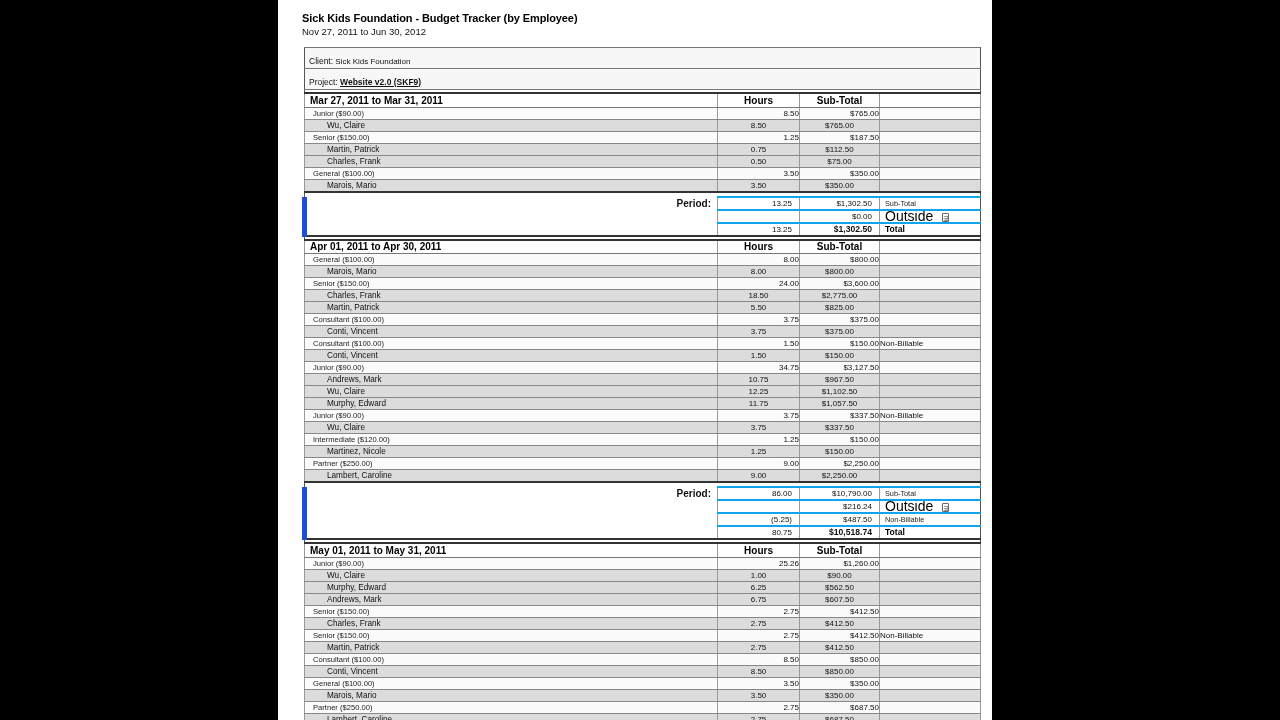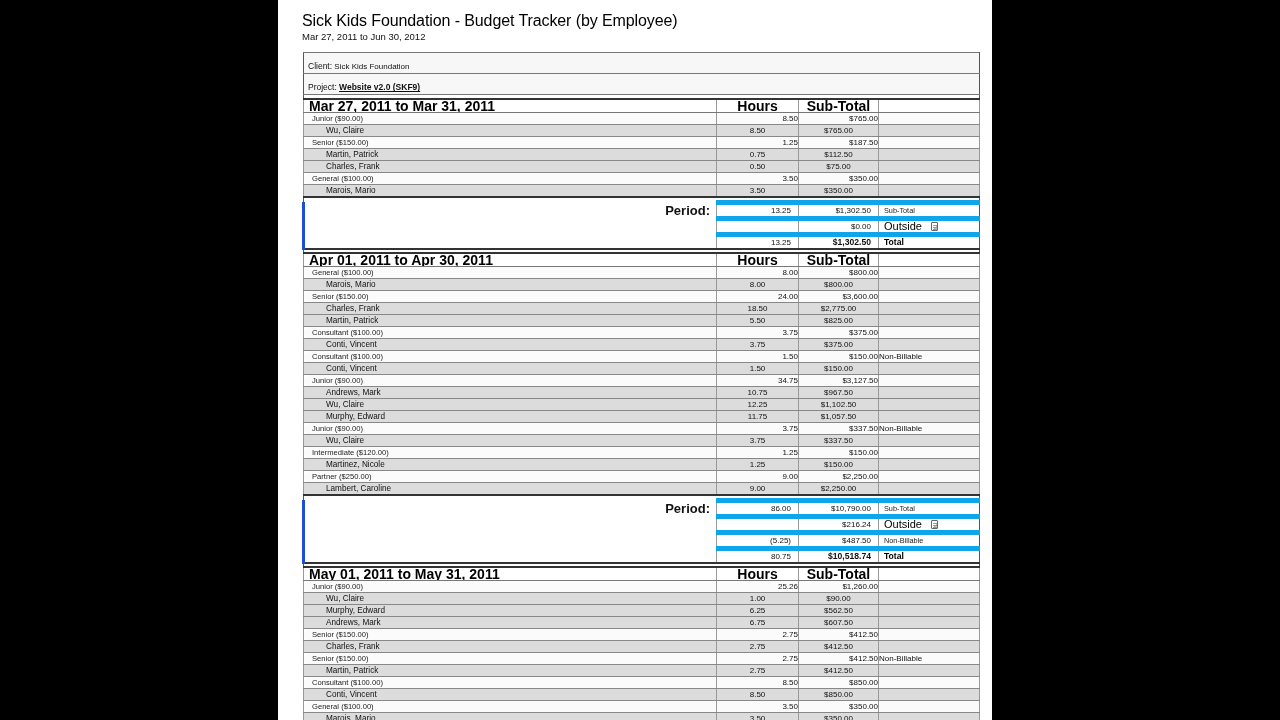"Sick Kids Foundation - Budget" .doc-title { font-size: 16px -> 11px; font-weight: normal -> bold }
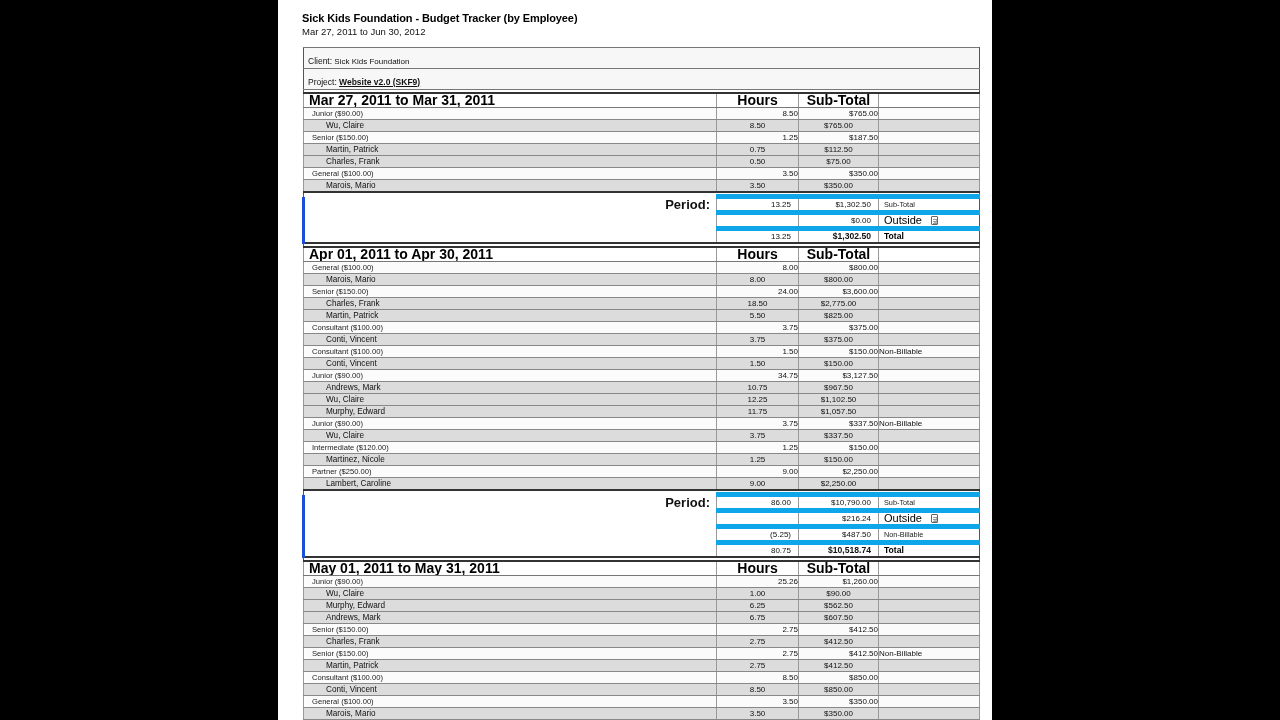"Mar 27, 2011 to Jun" div.doc-subtitle { text: Mar -> Nov }
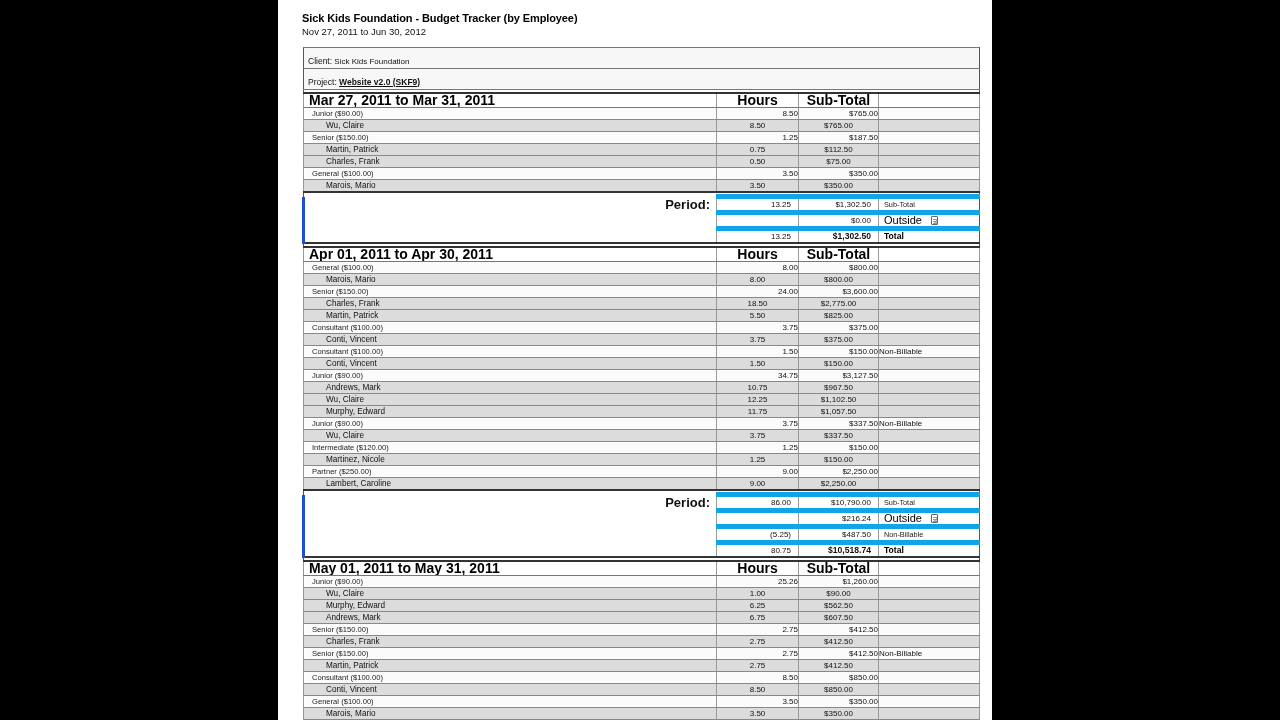"Mar 27, 2011 to Mar" tr.period-head td { font-size: 14px -> 10px }
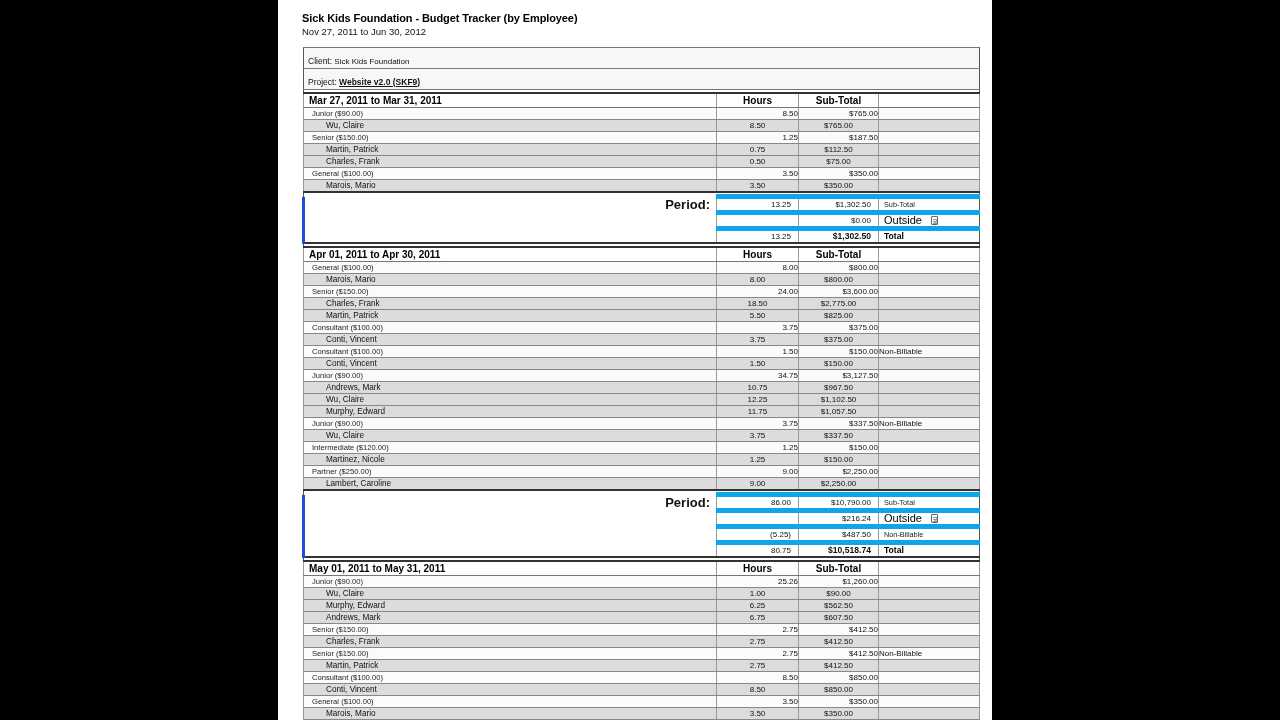"Period:" tr.sum td.d { border-left: 3px solid #1d4ed8 -> 5px solid #1d4ed8; font-size: 13px -> 10px }
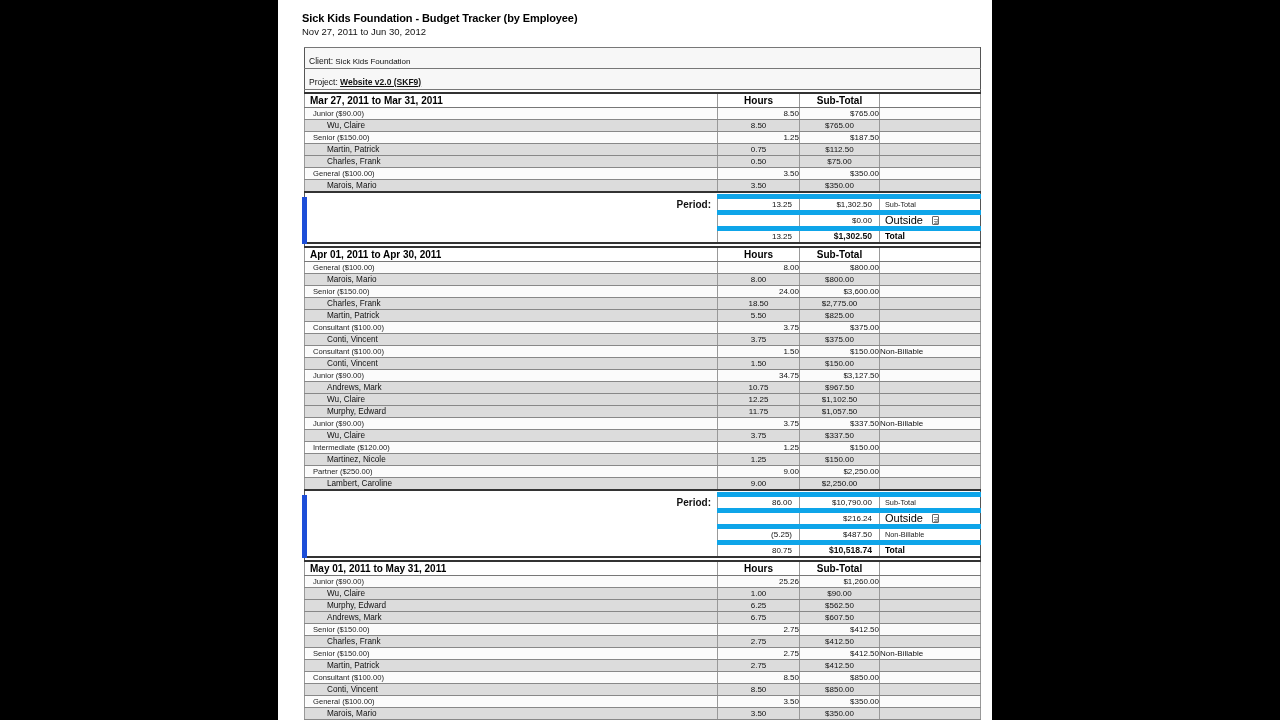"13.25" tr.sum td { border-top: 5px solid #0ea5e9 -> 2px solid #0ea5e9 }
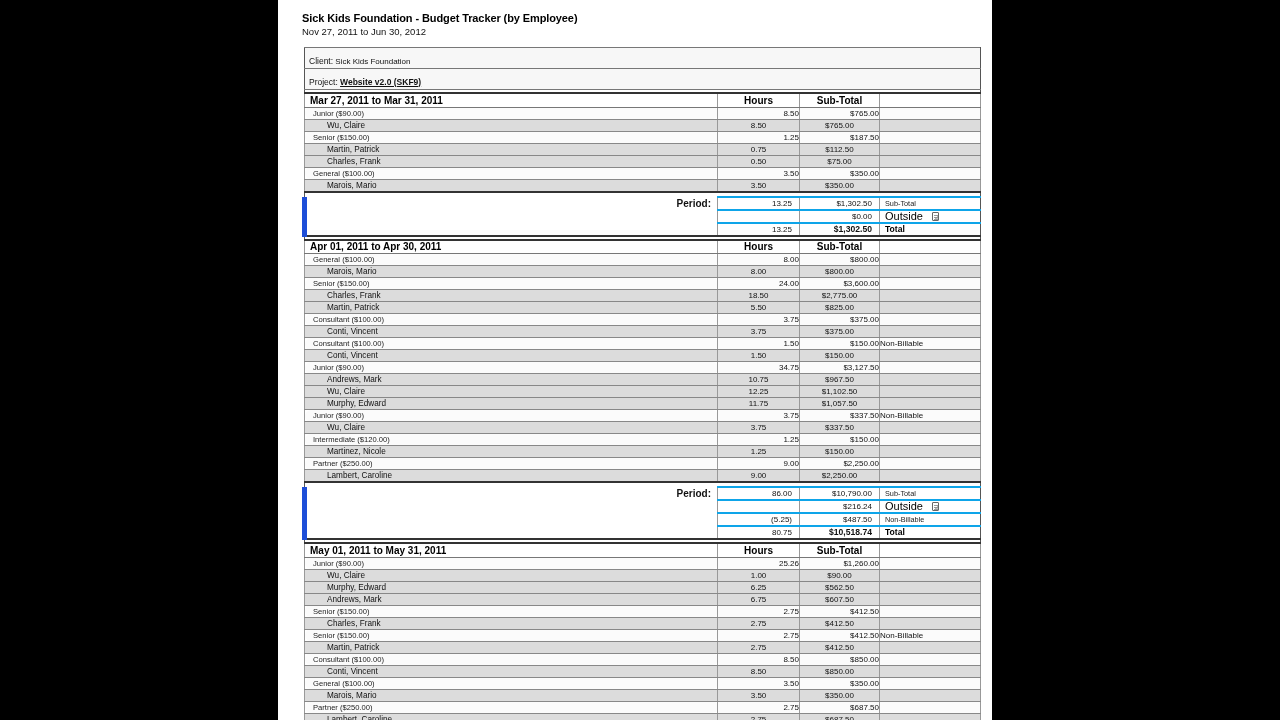"Outside" tr.sum.outside td.lbl { font-size: 11px -> 14px }
